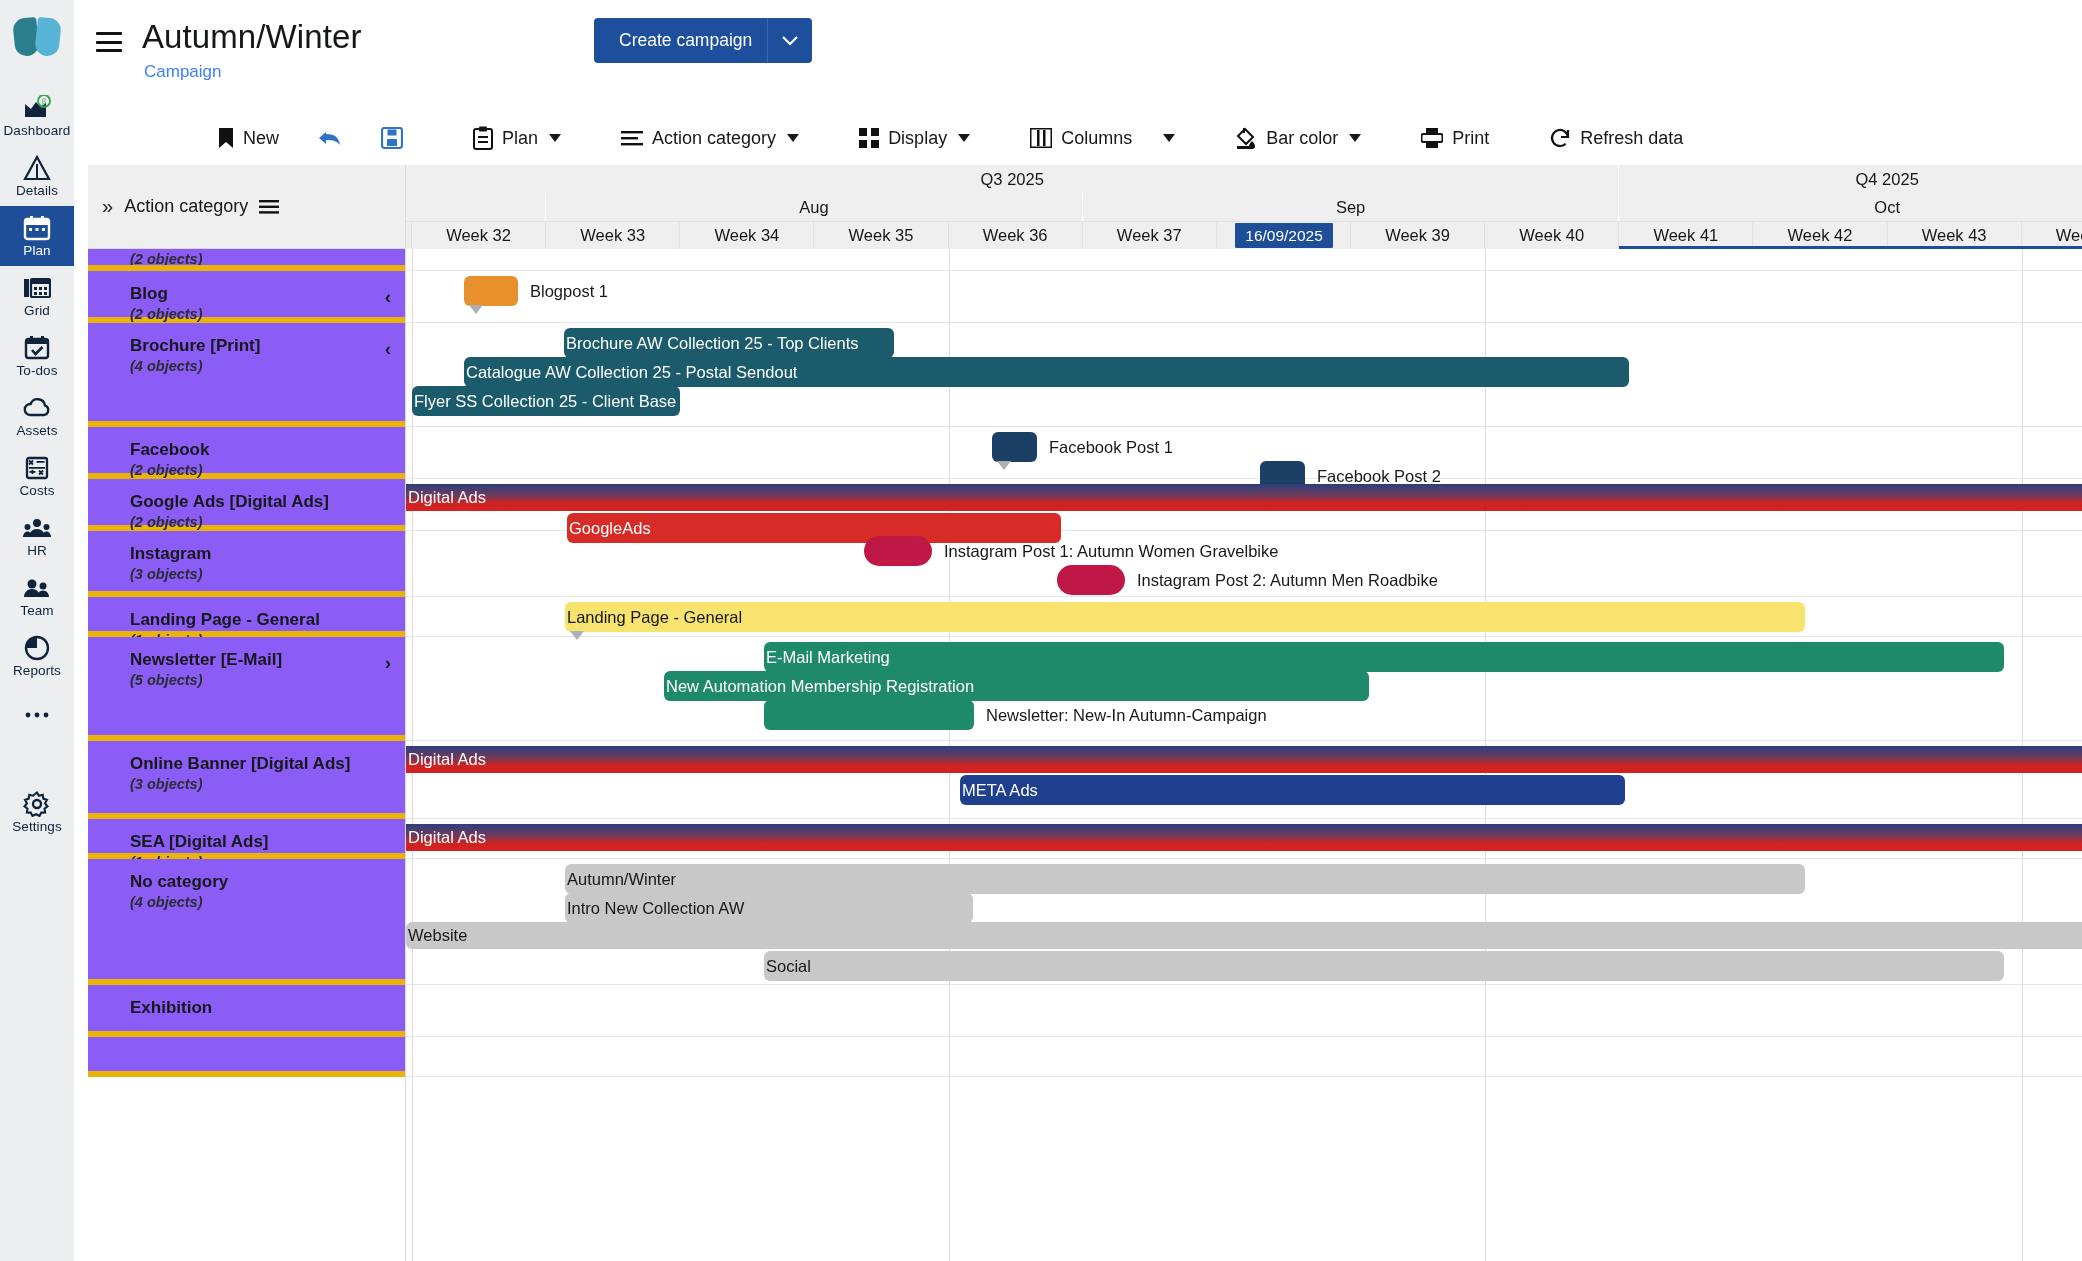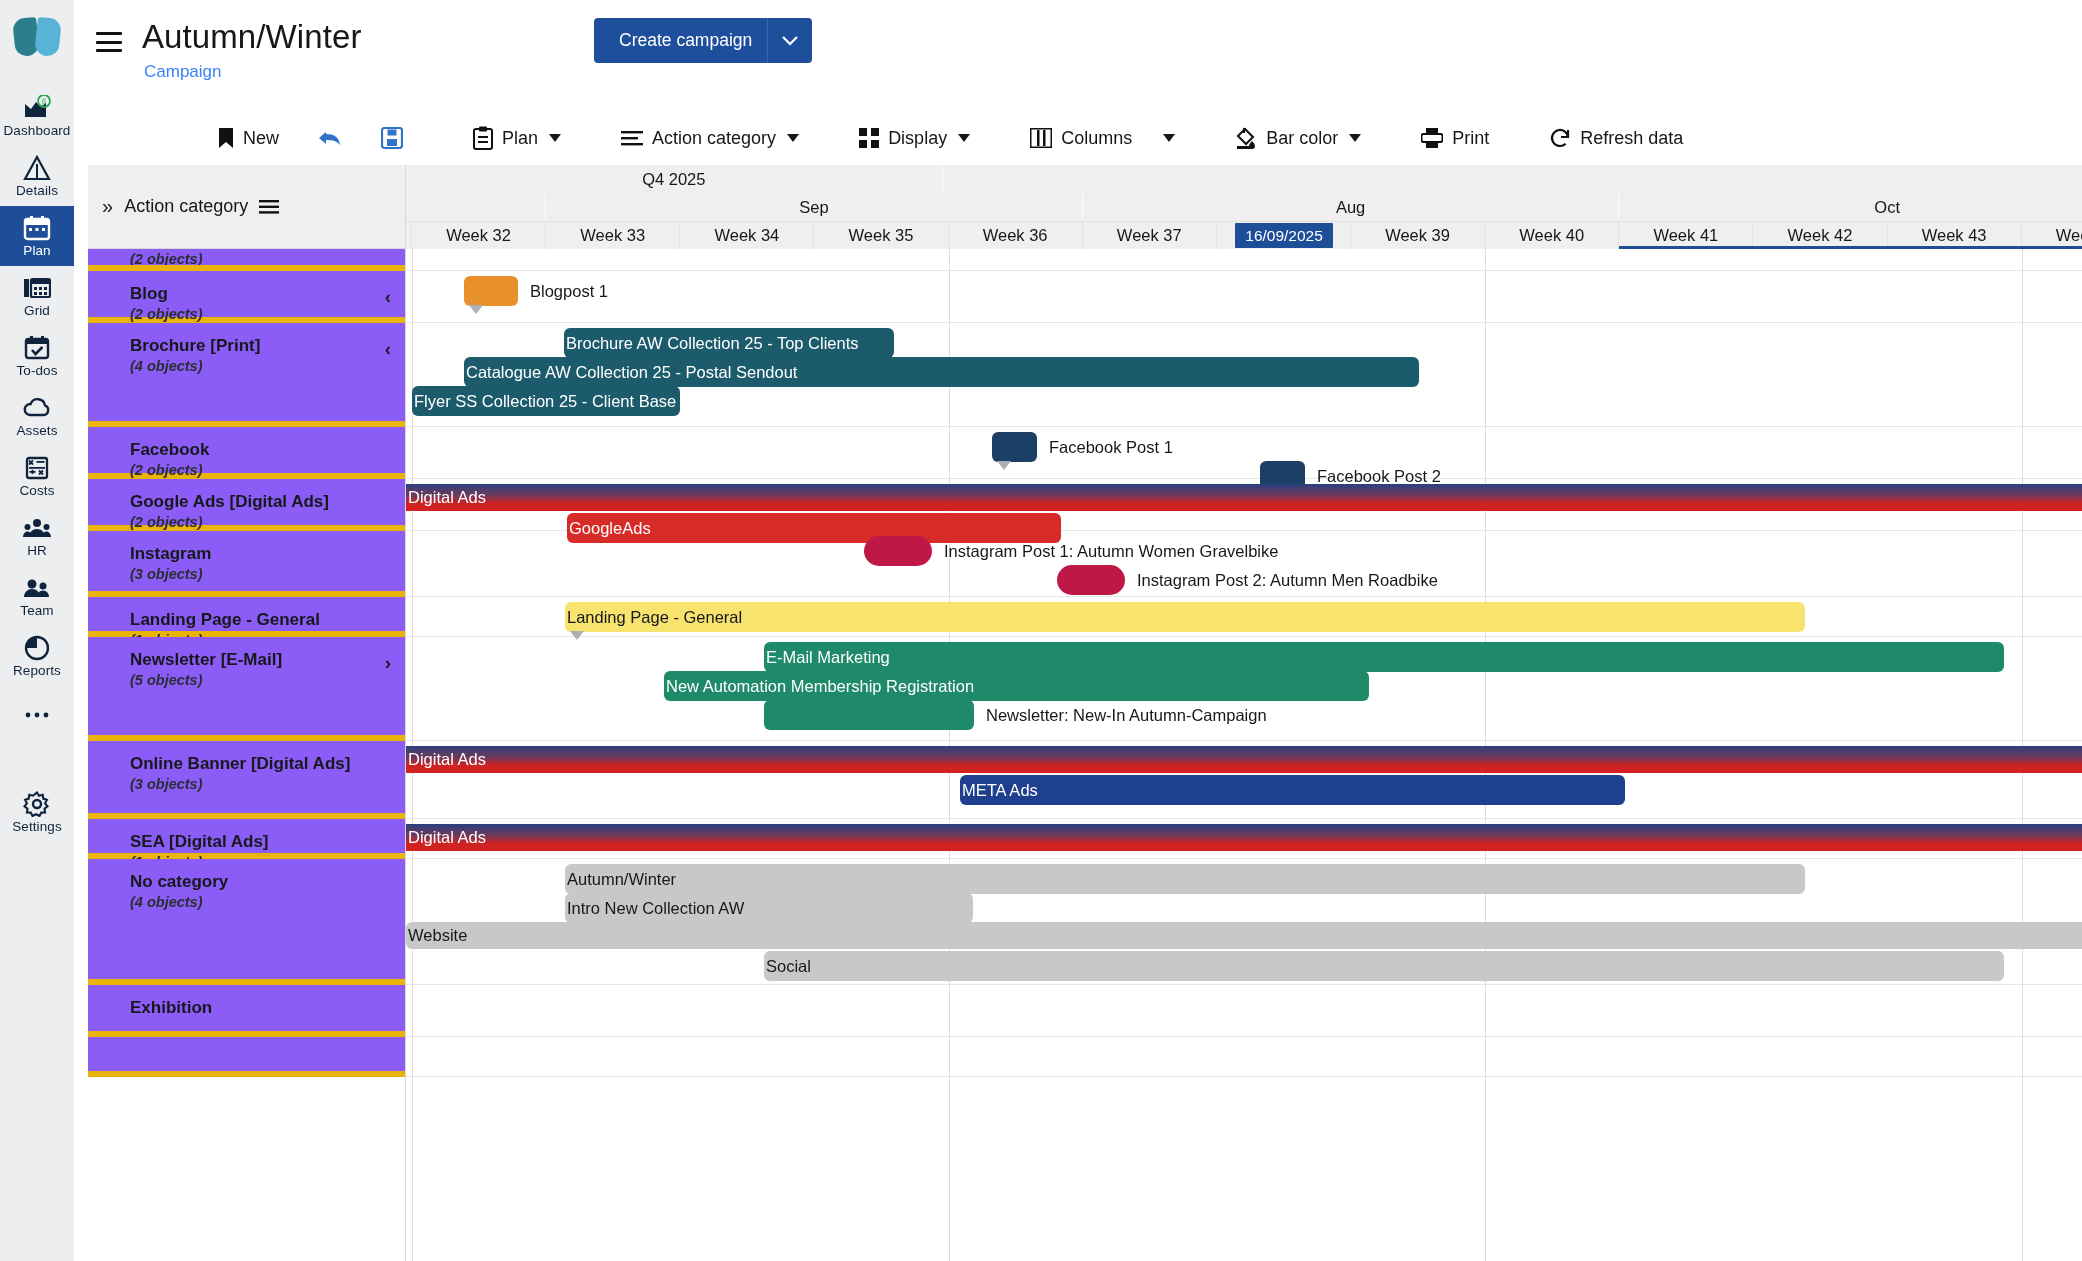"Q3 2025" div.q-cell { html: none -> <div> <span>Q3 2025</span> </div> }
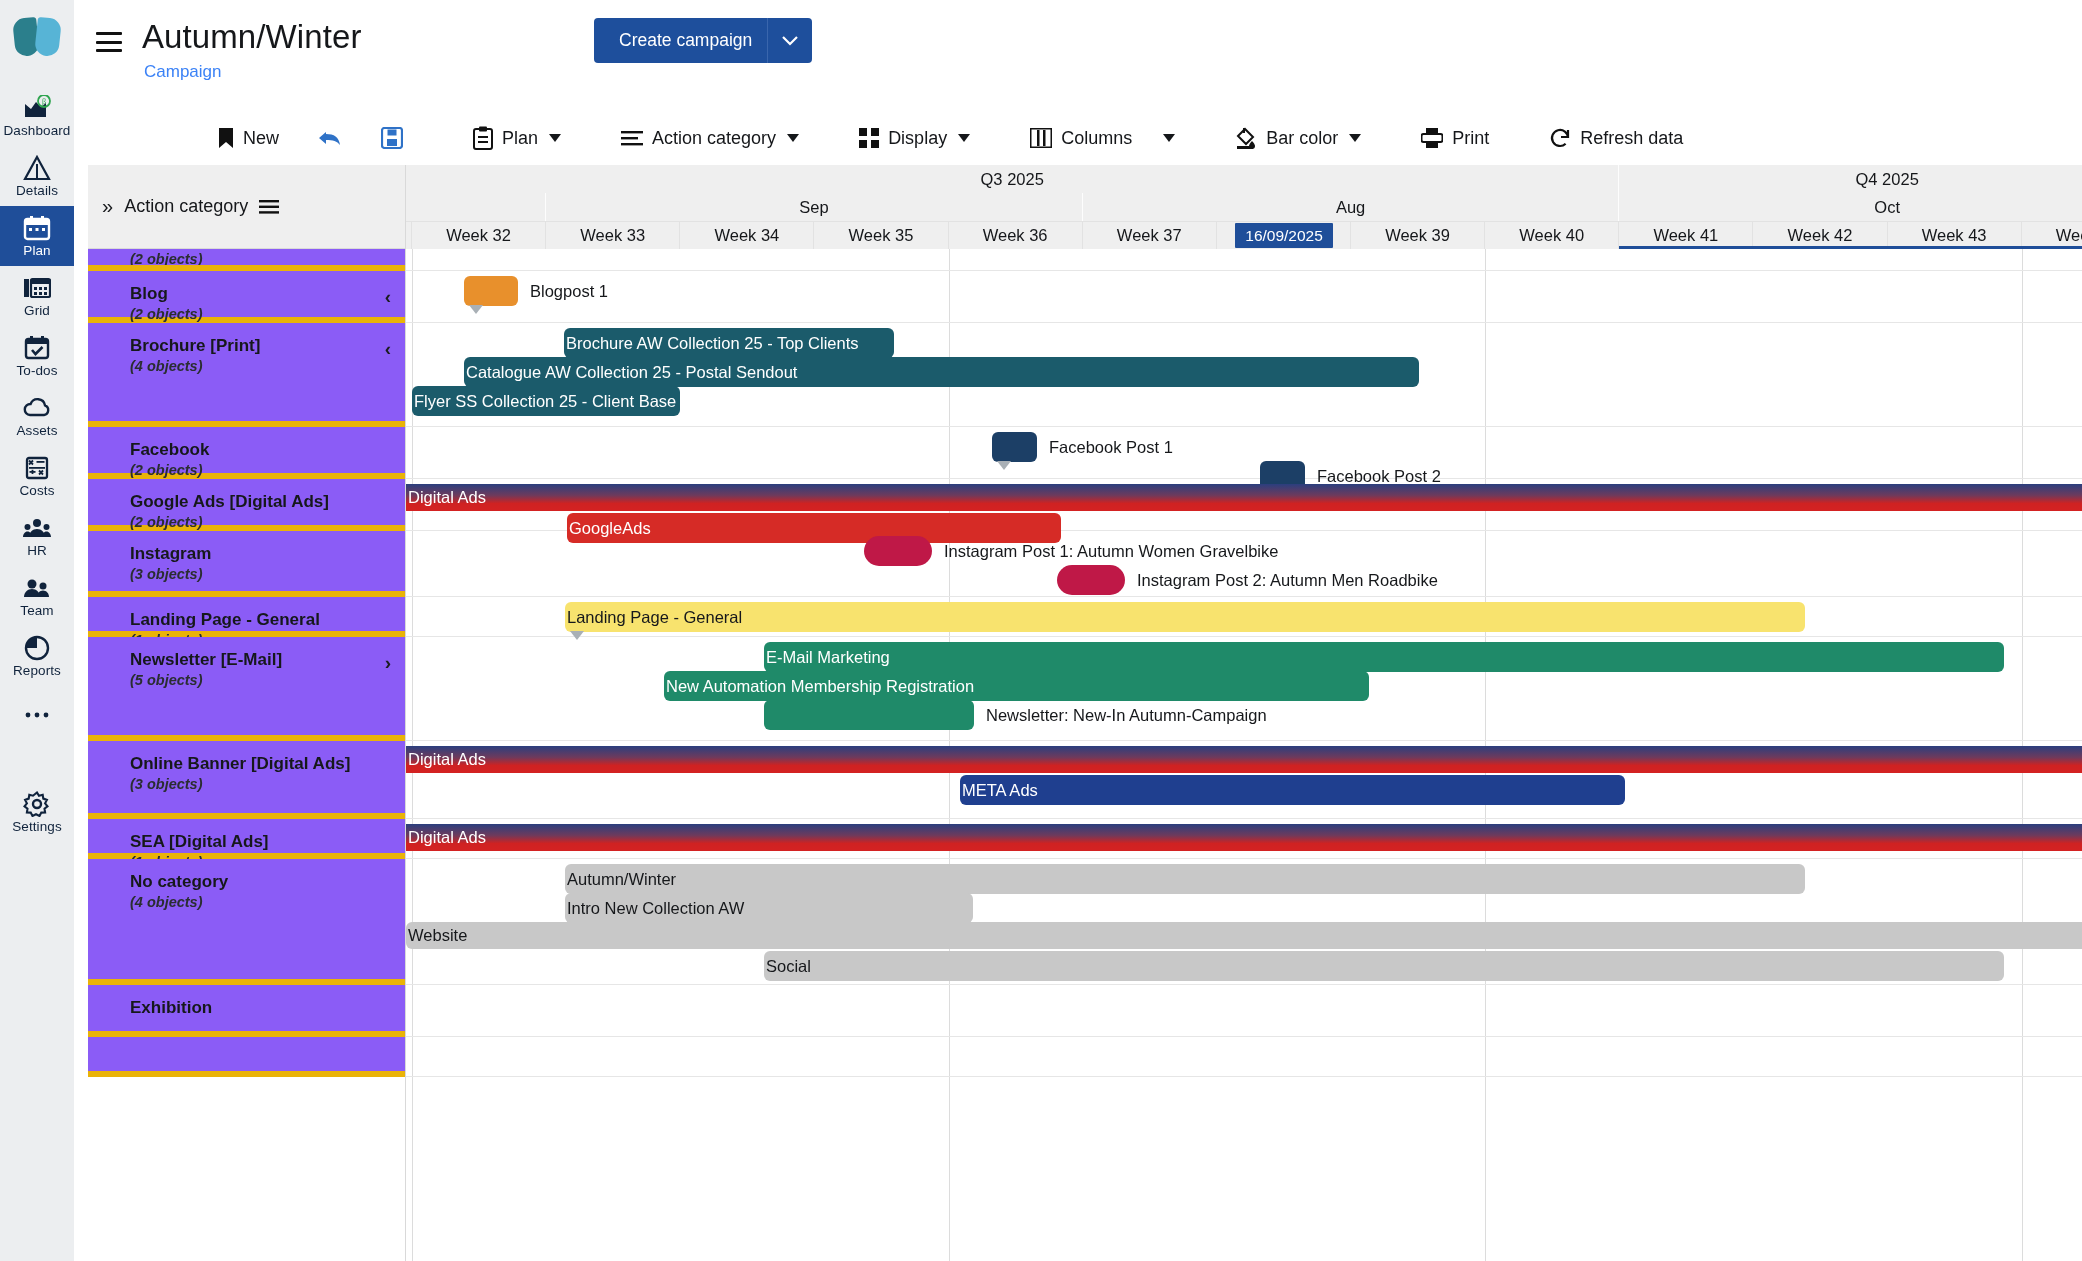"Sep" div.m-cell { order: before "Aug" -> after "Aug" }
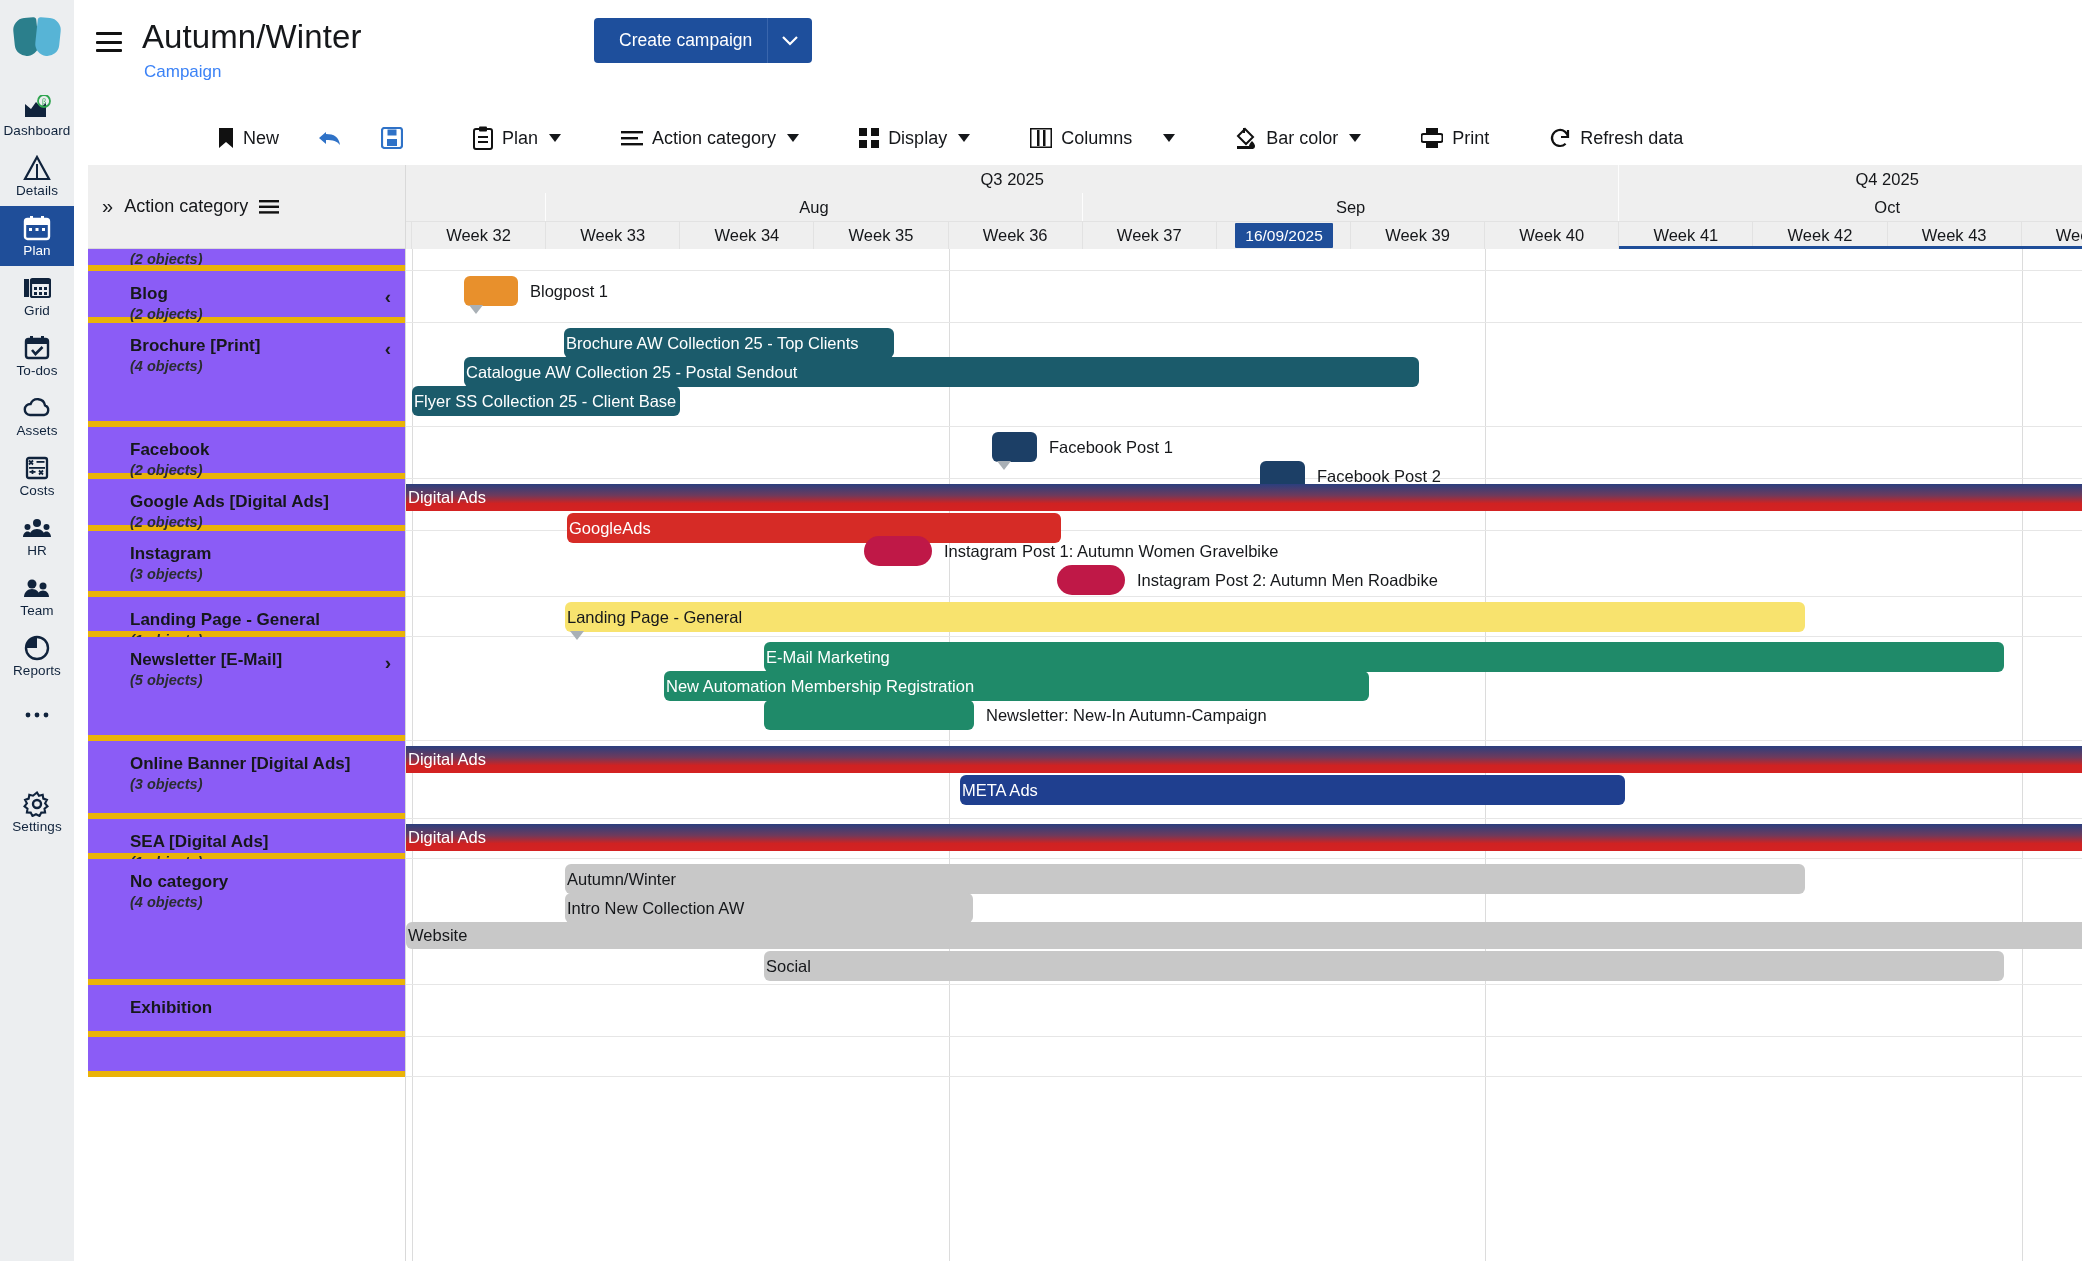"Catalogue AW Collection 25 -" div.bar { width: 955px -> 1165px }
